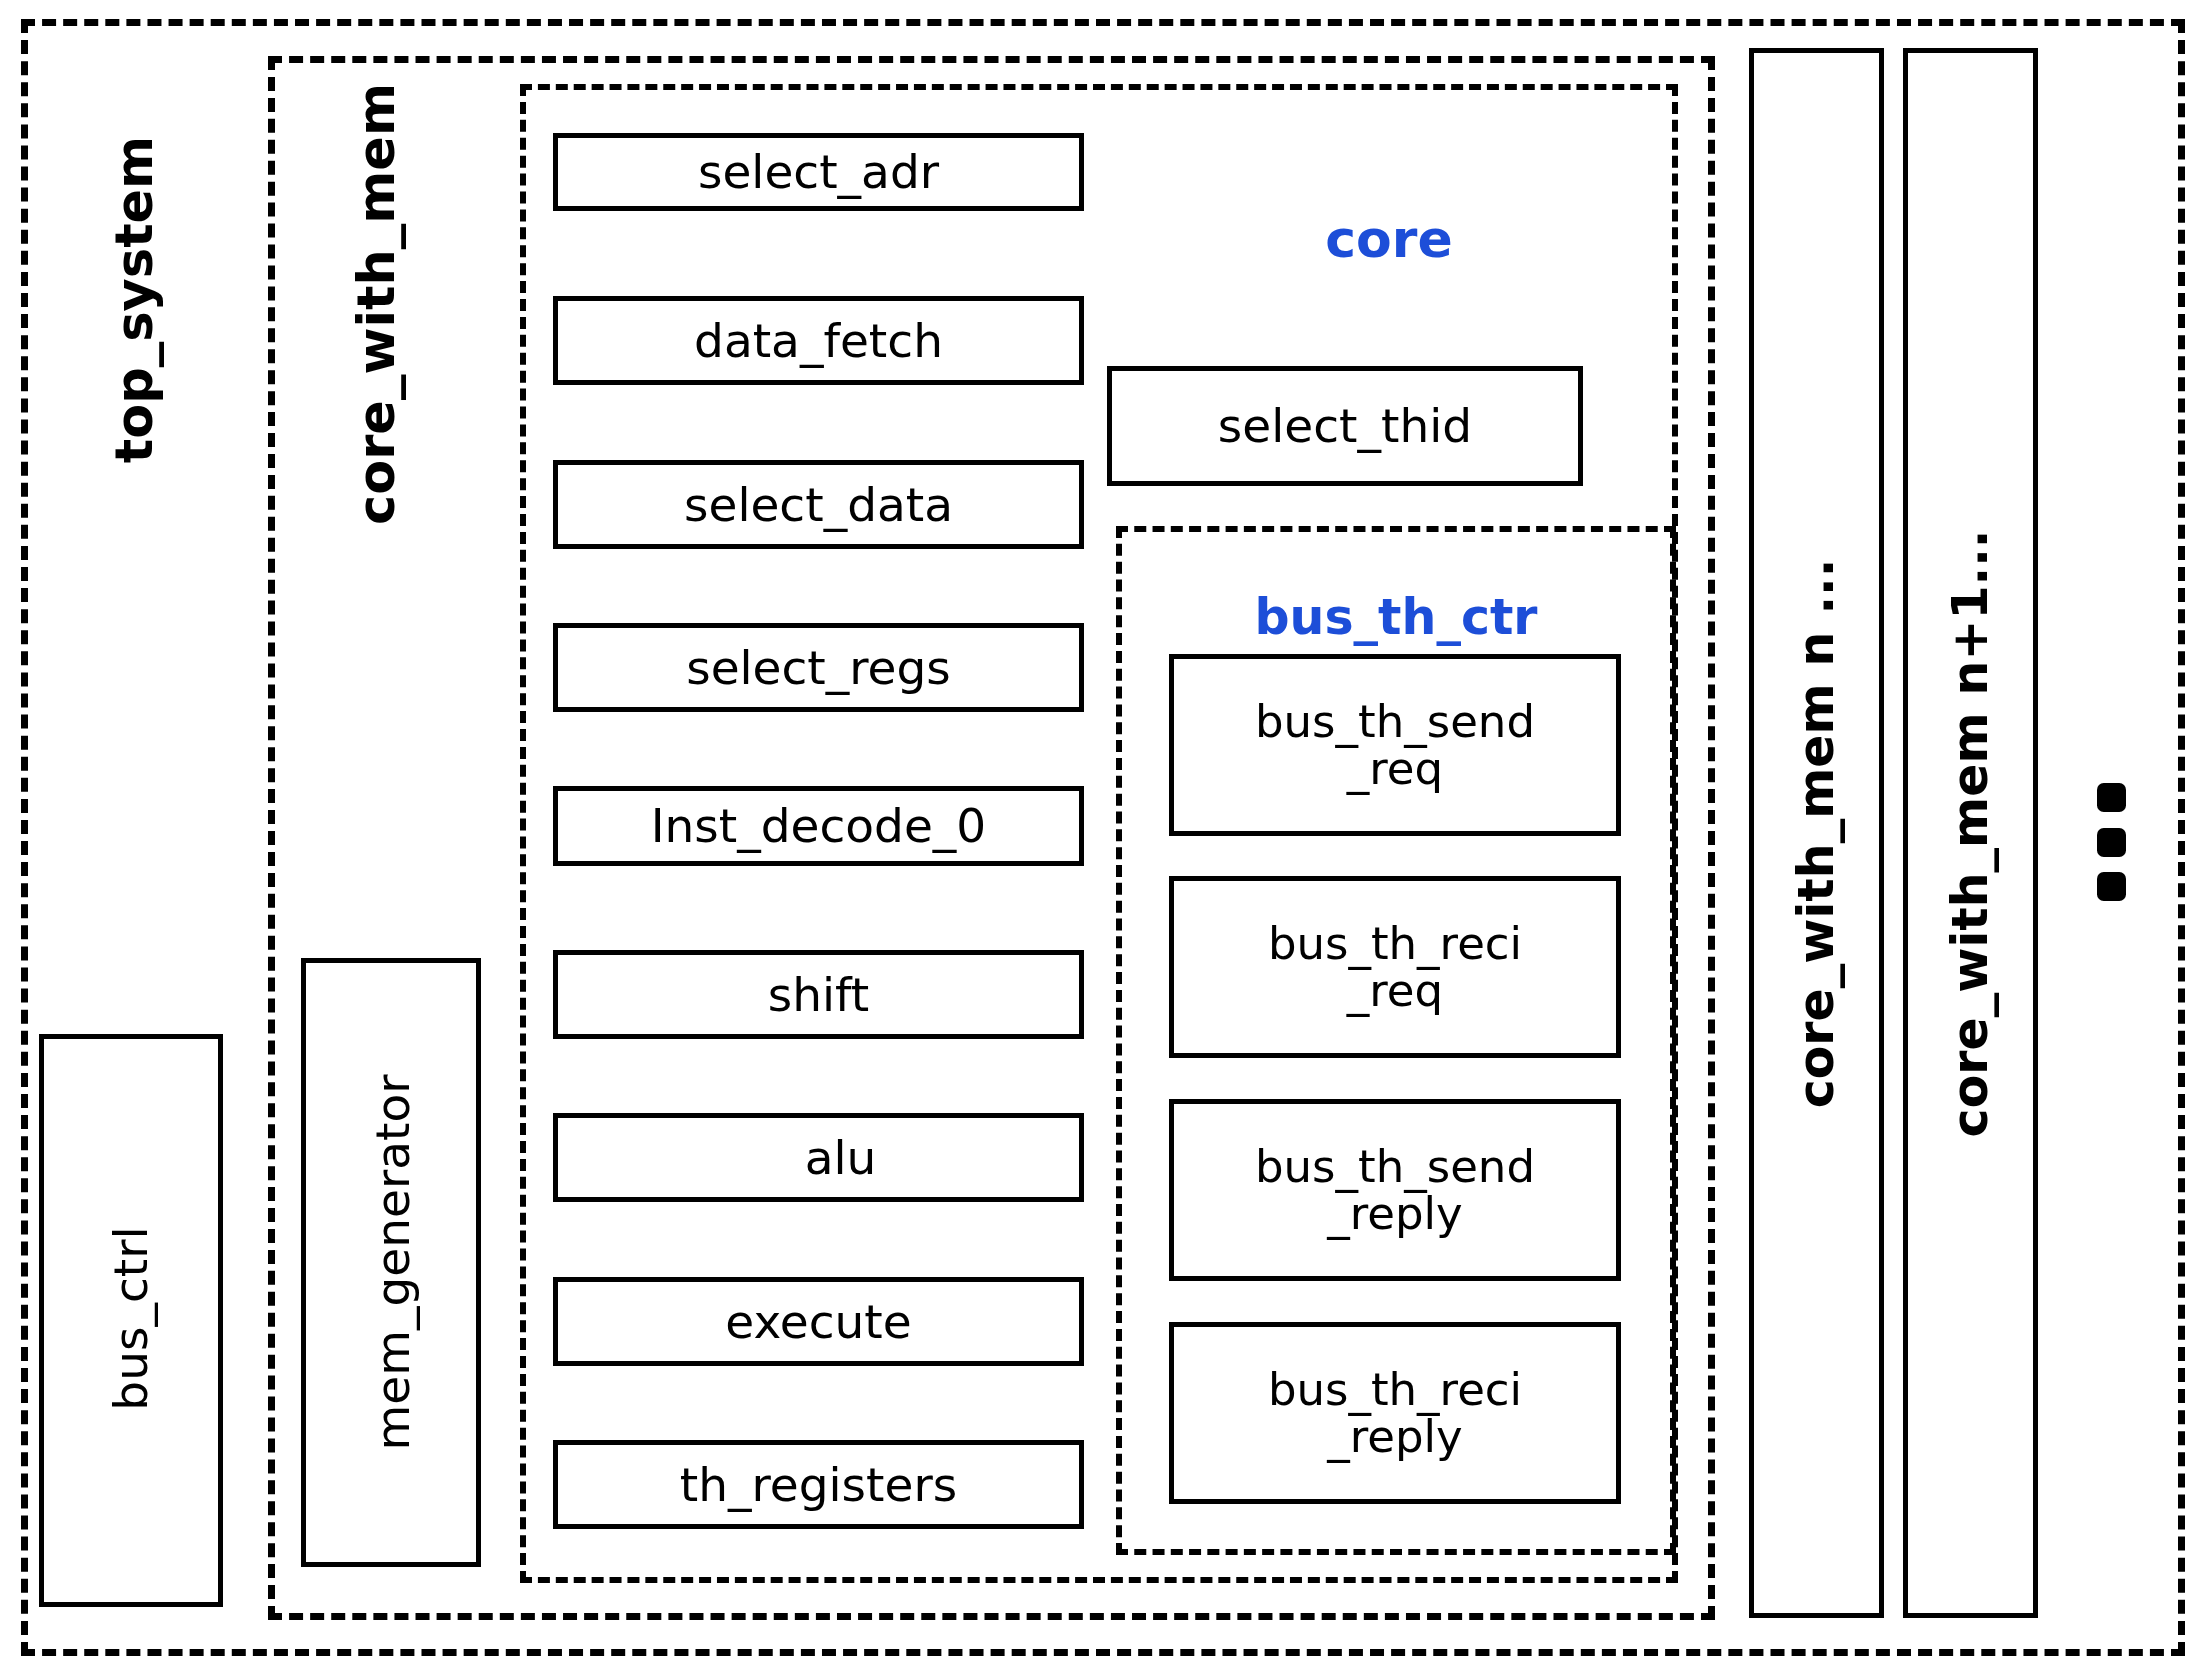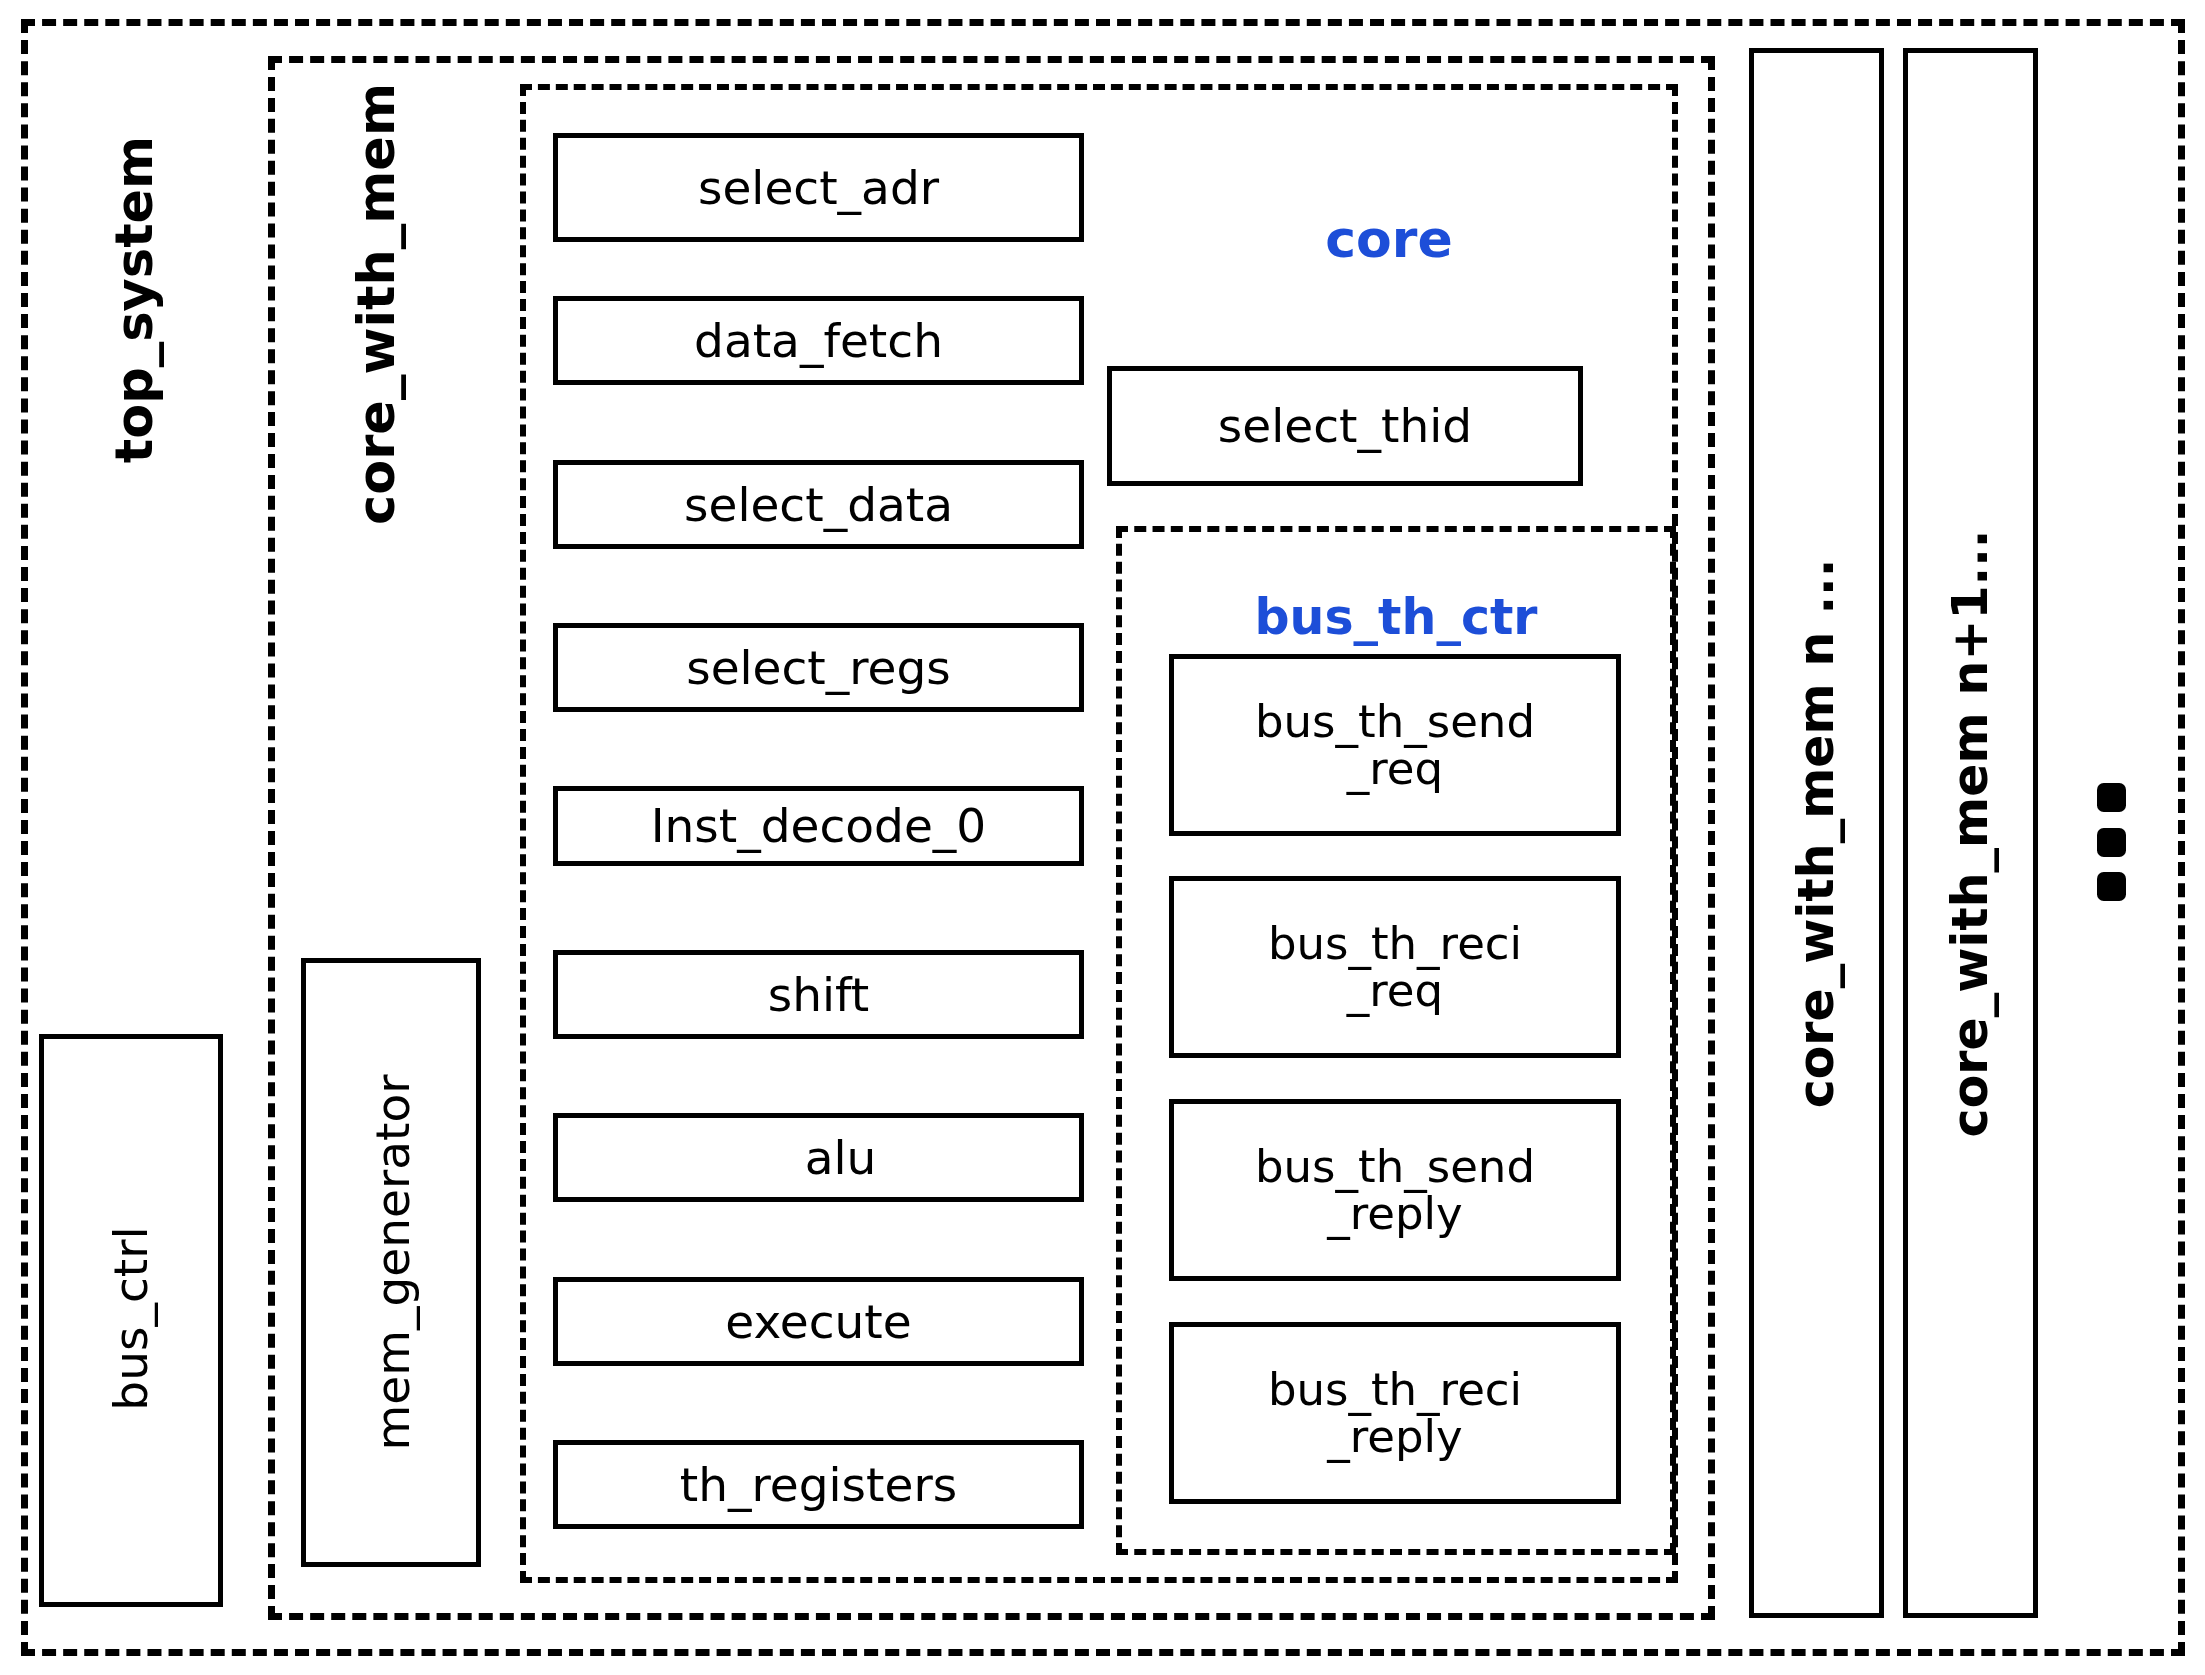"select_adr" div.solid-box { height: 109px -> 78px }
